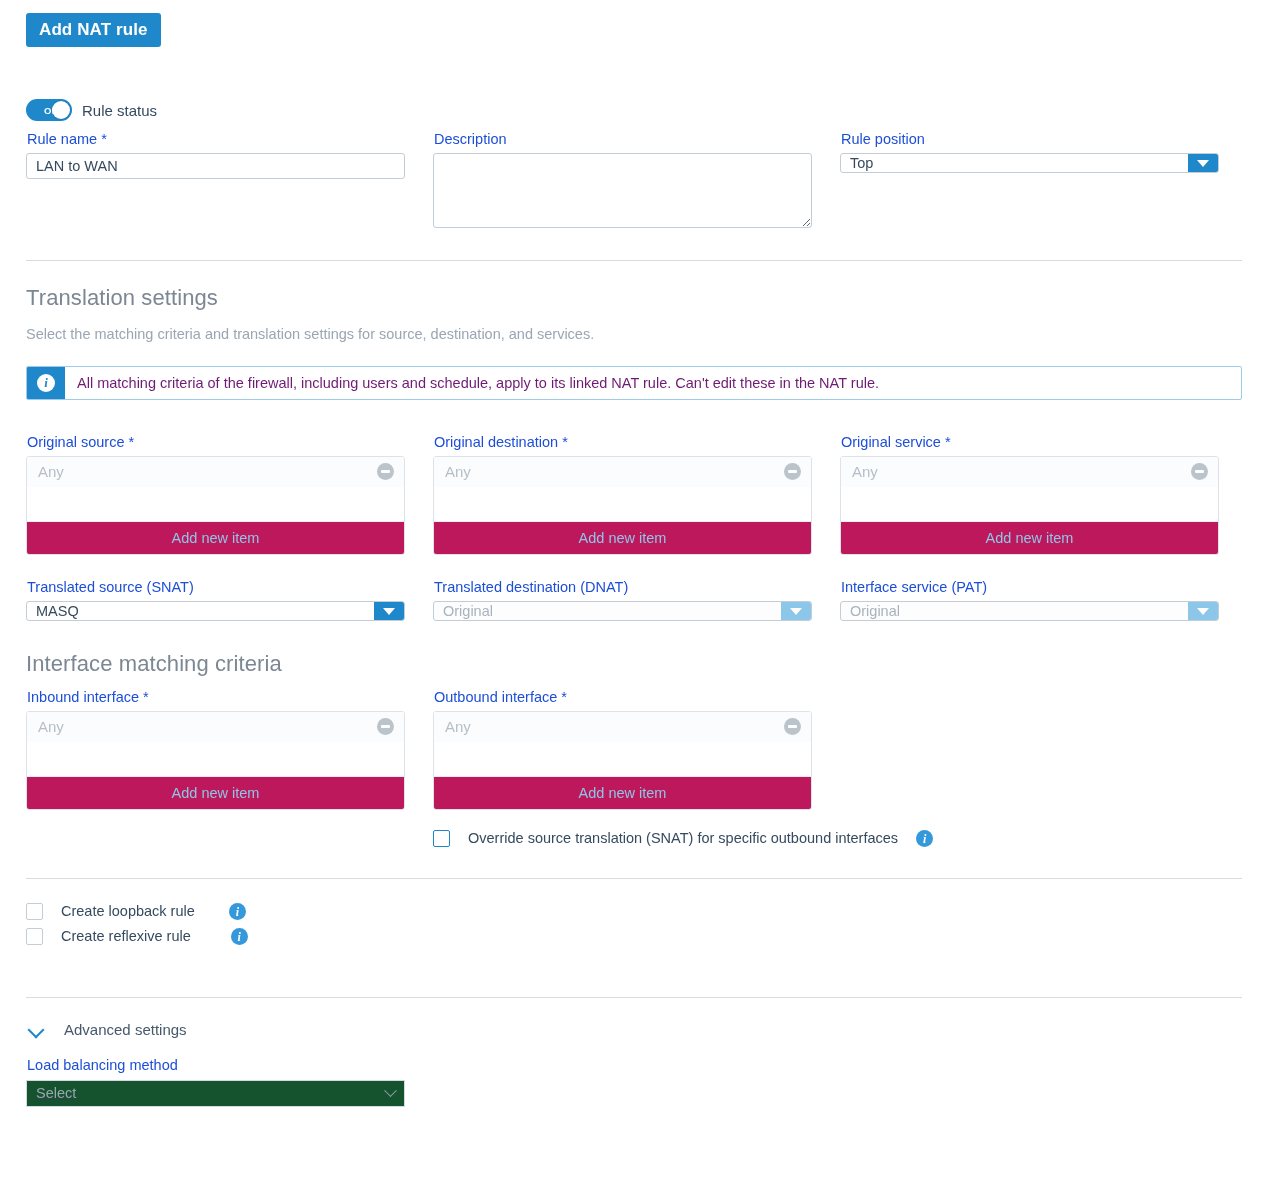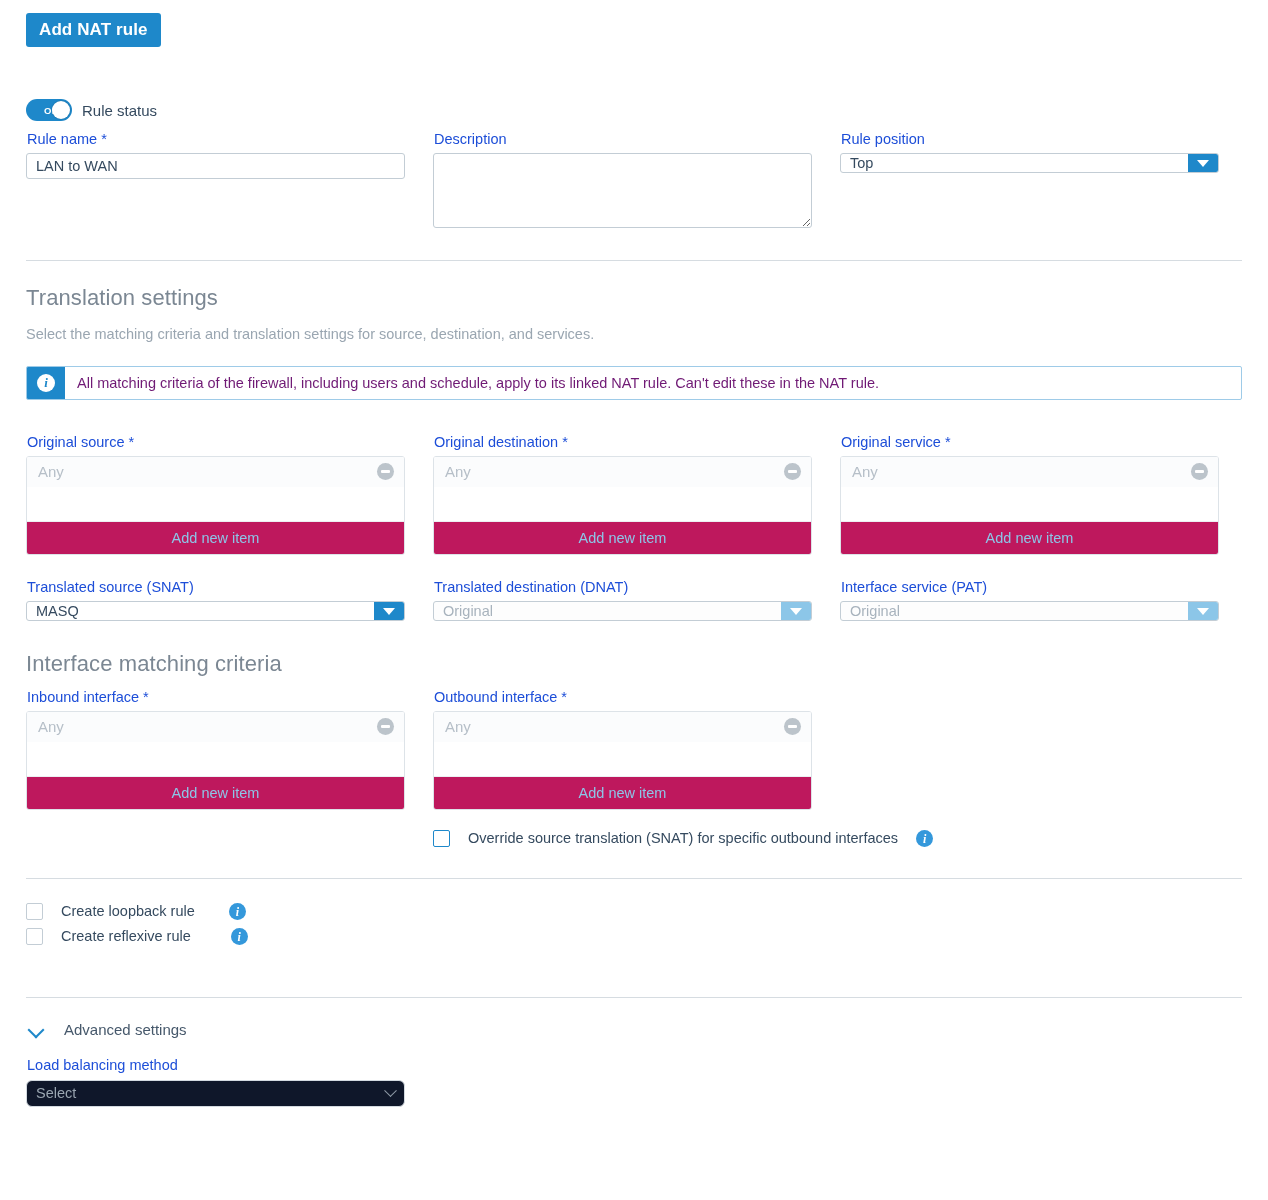"Select" .select-native { background: #0f172a -> #14532d; border-radius: 6px -> 0; text-decoration: none -> underline }
